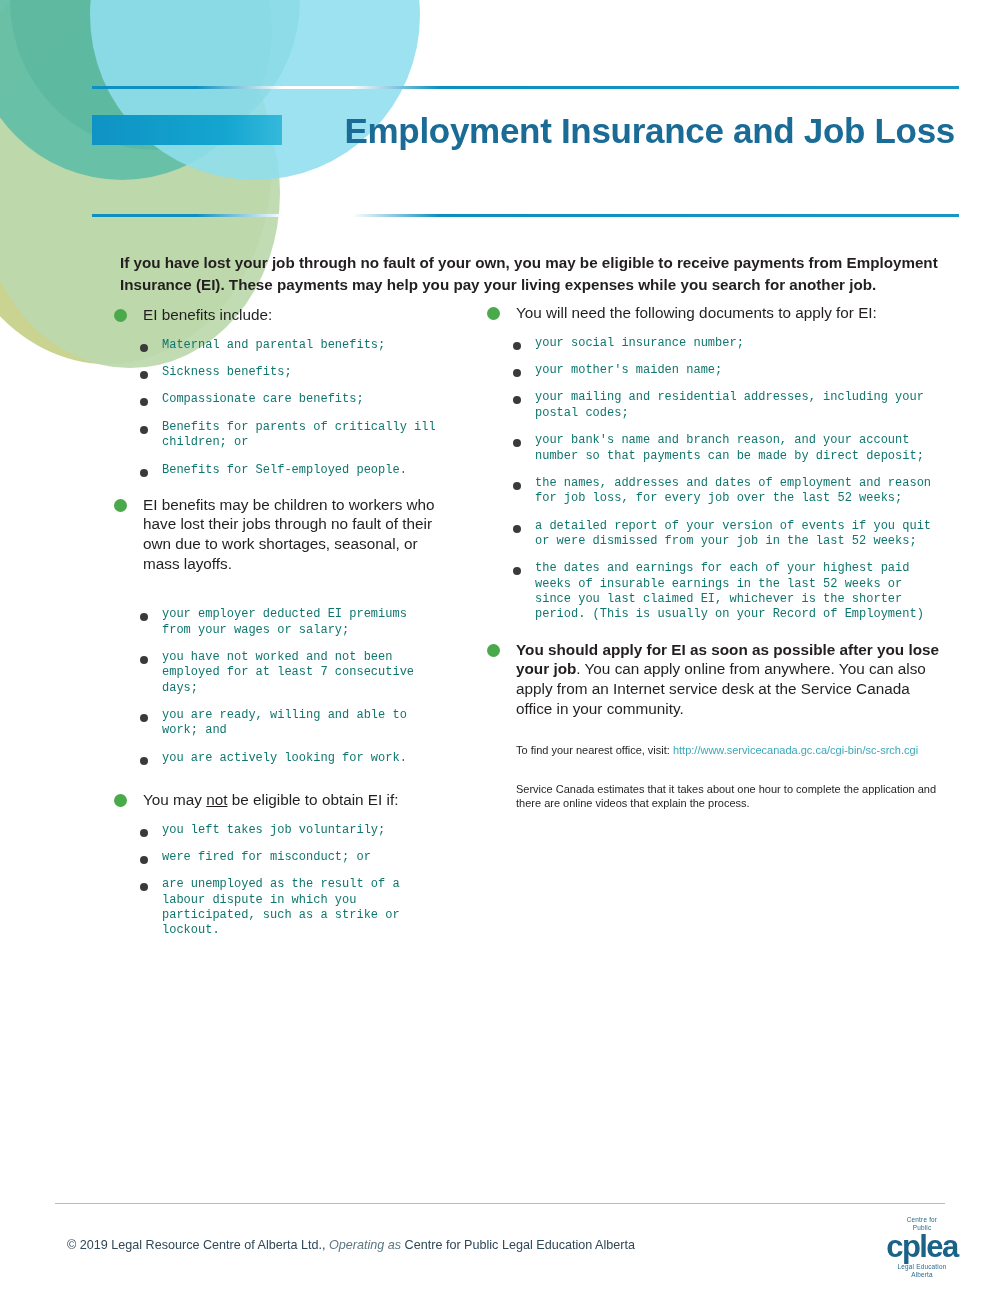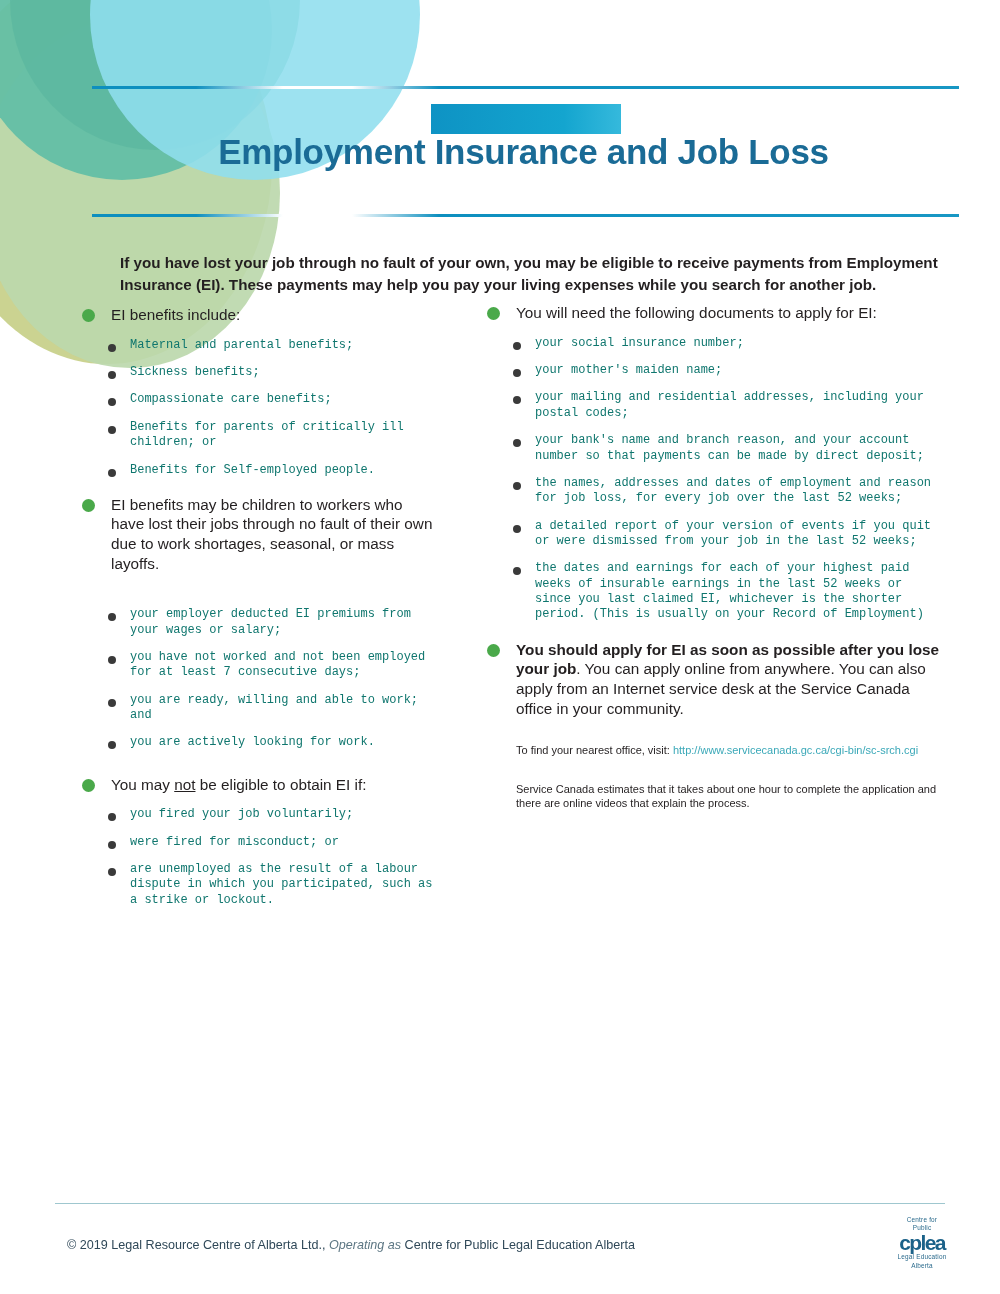"Employment Insurance and Job Loss" .title-row { flex-direction: column -> none }
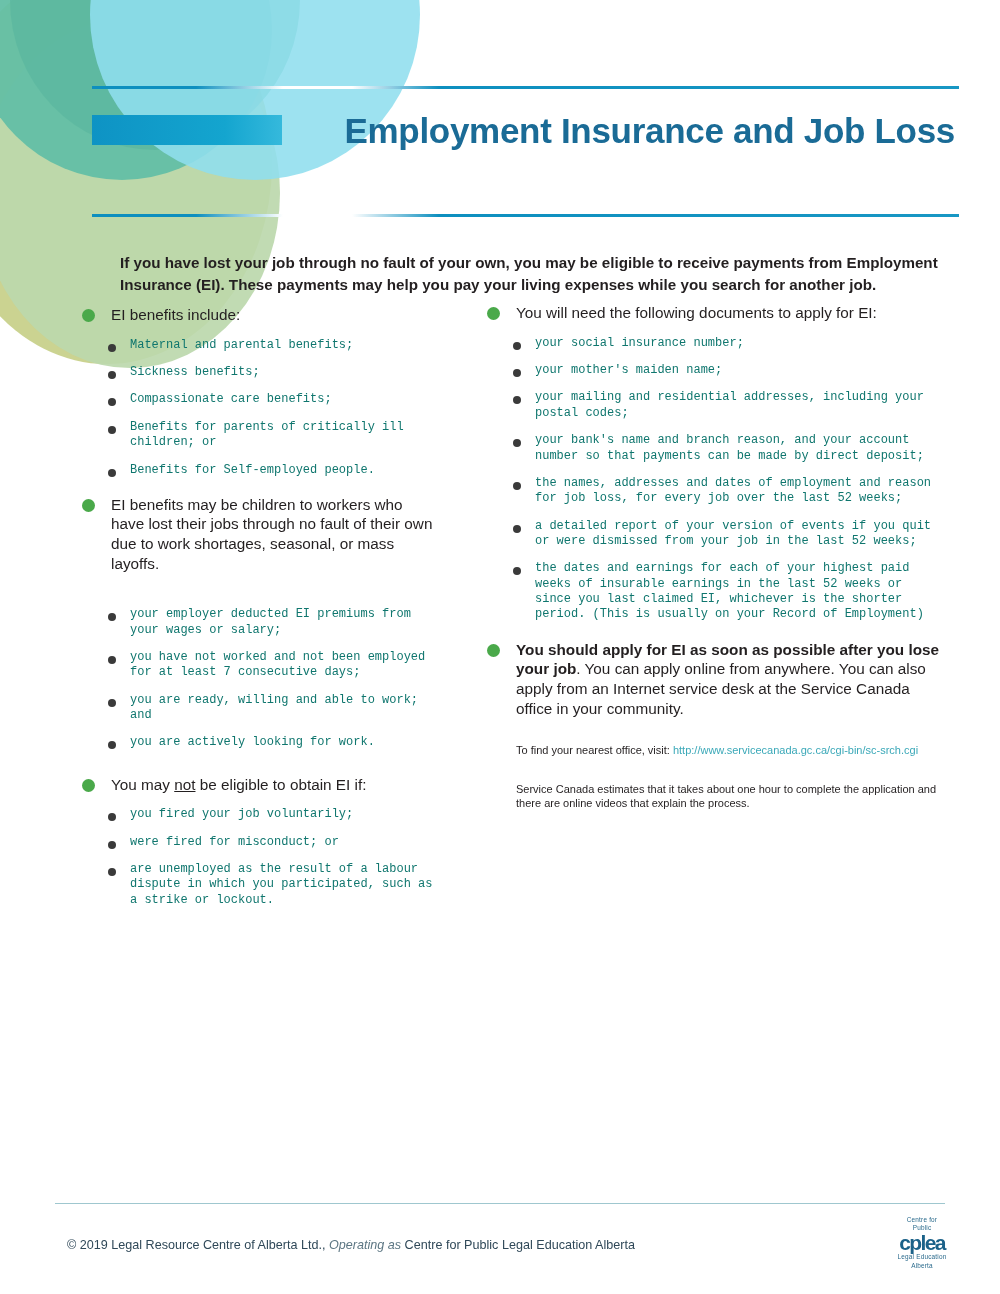"EI benefits include:" .col-left { padding-left: 80px -> 112px }
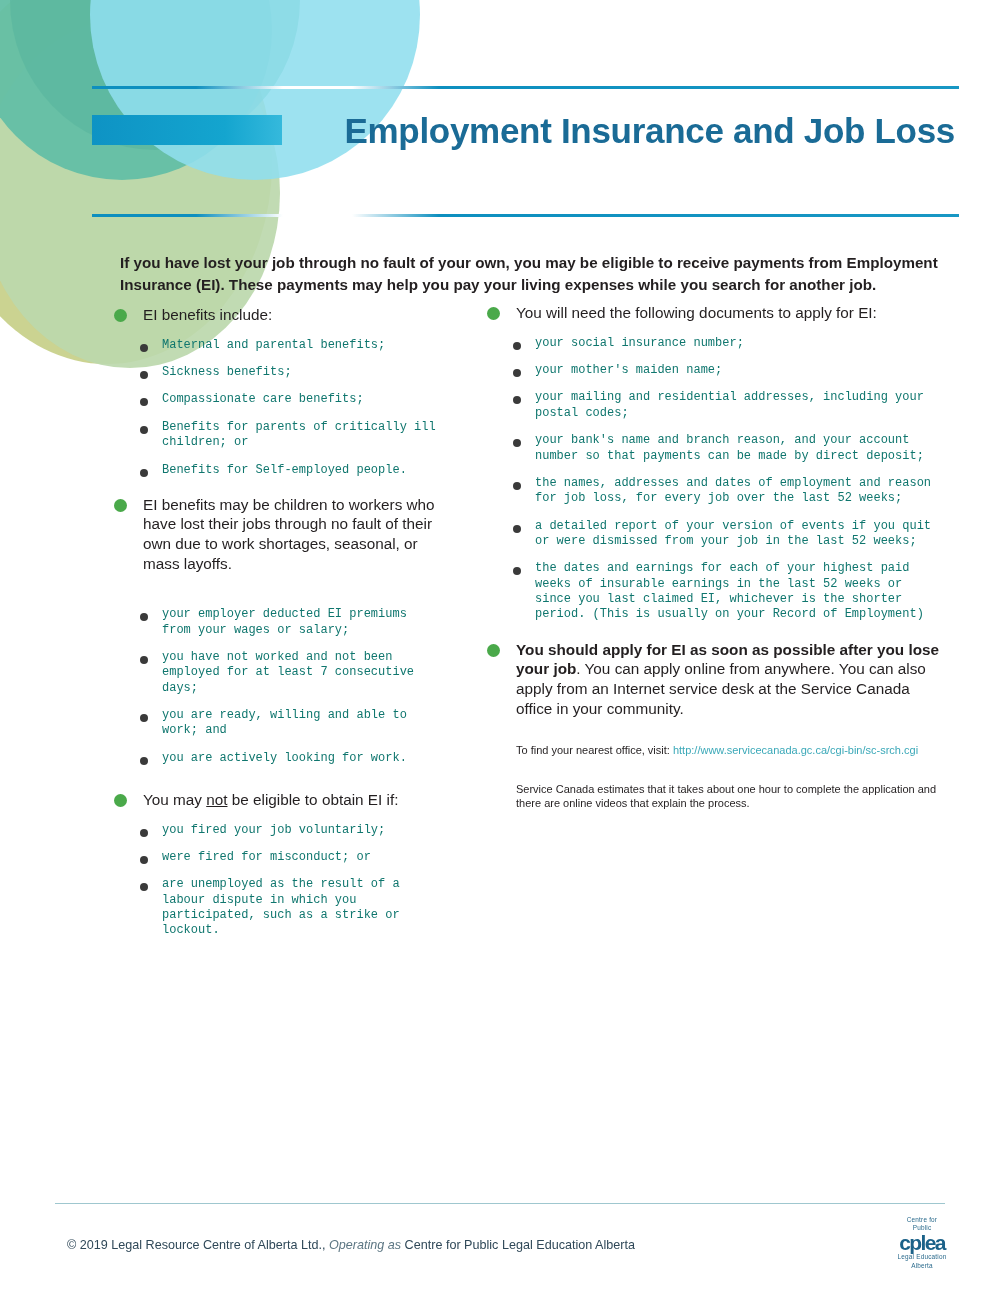"you fired your job voluntarily;" span { text: fired your -> left takes }
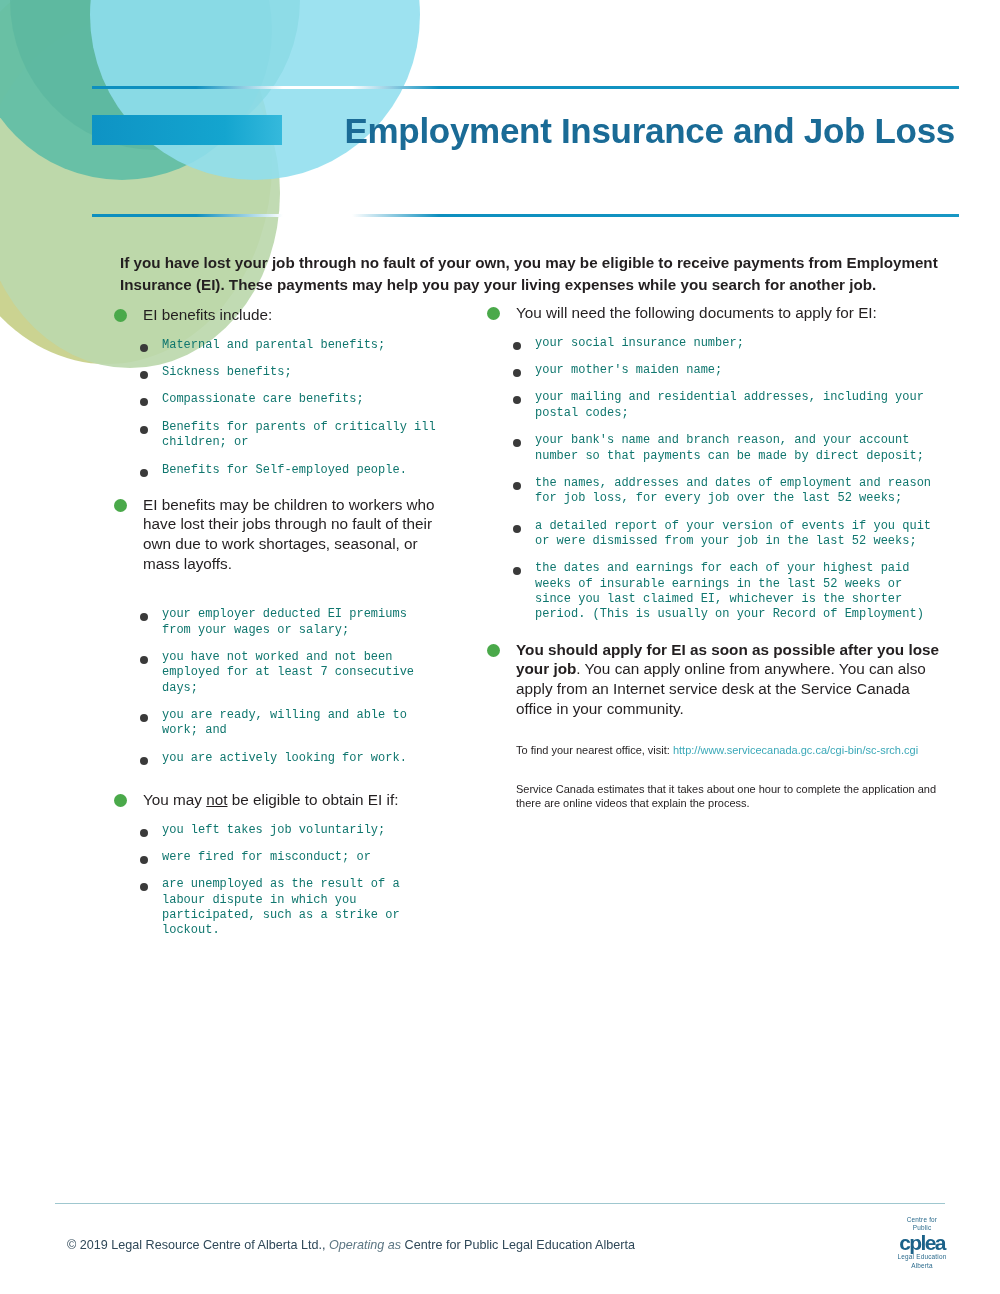"cplea" .logo-word { font-size: 21px -> 31px }
